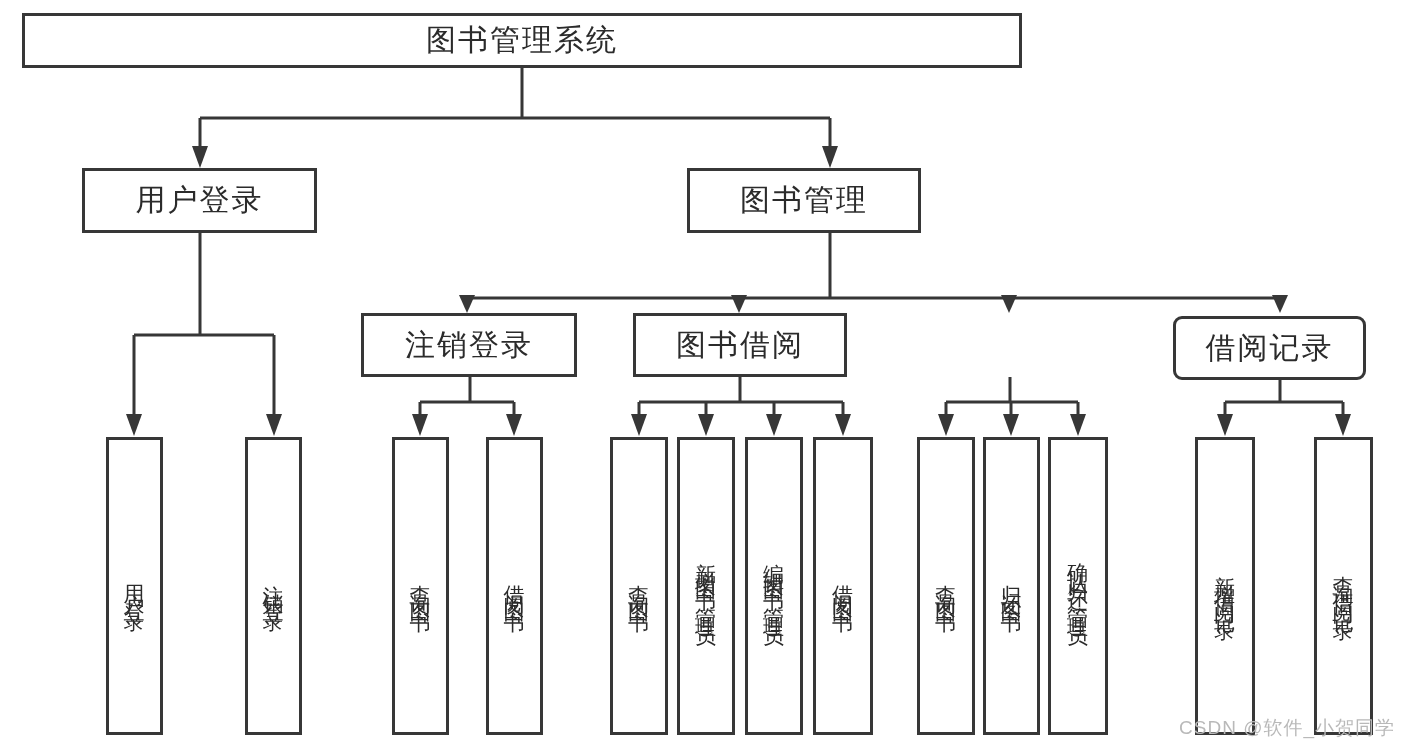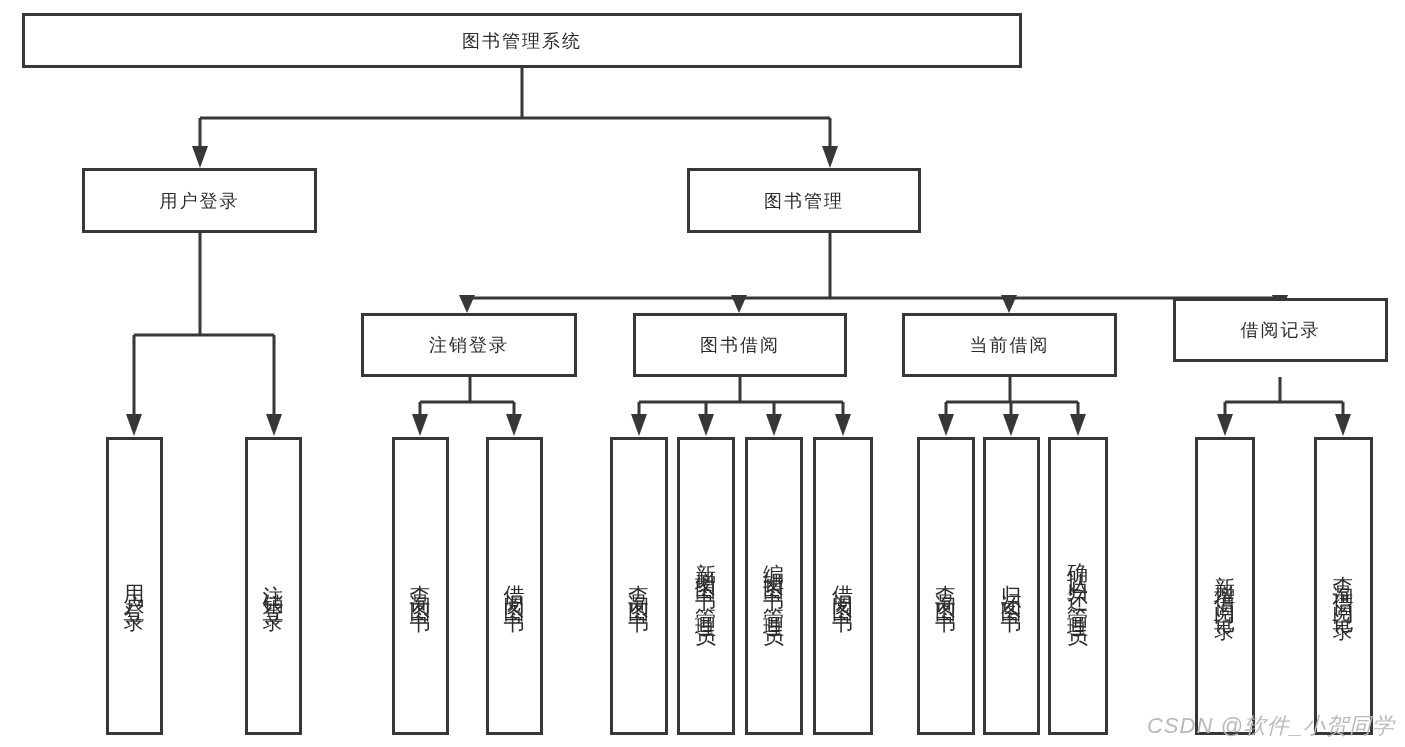"图书管理系统" .h { font-size: 18px -> 30px }
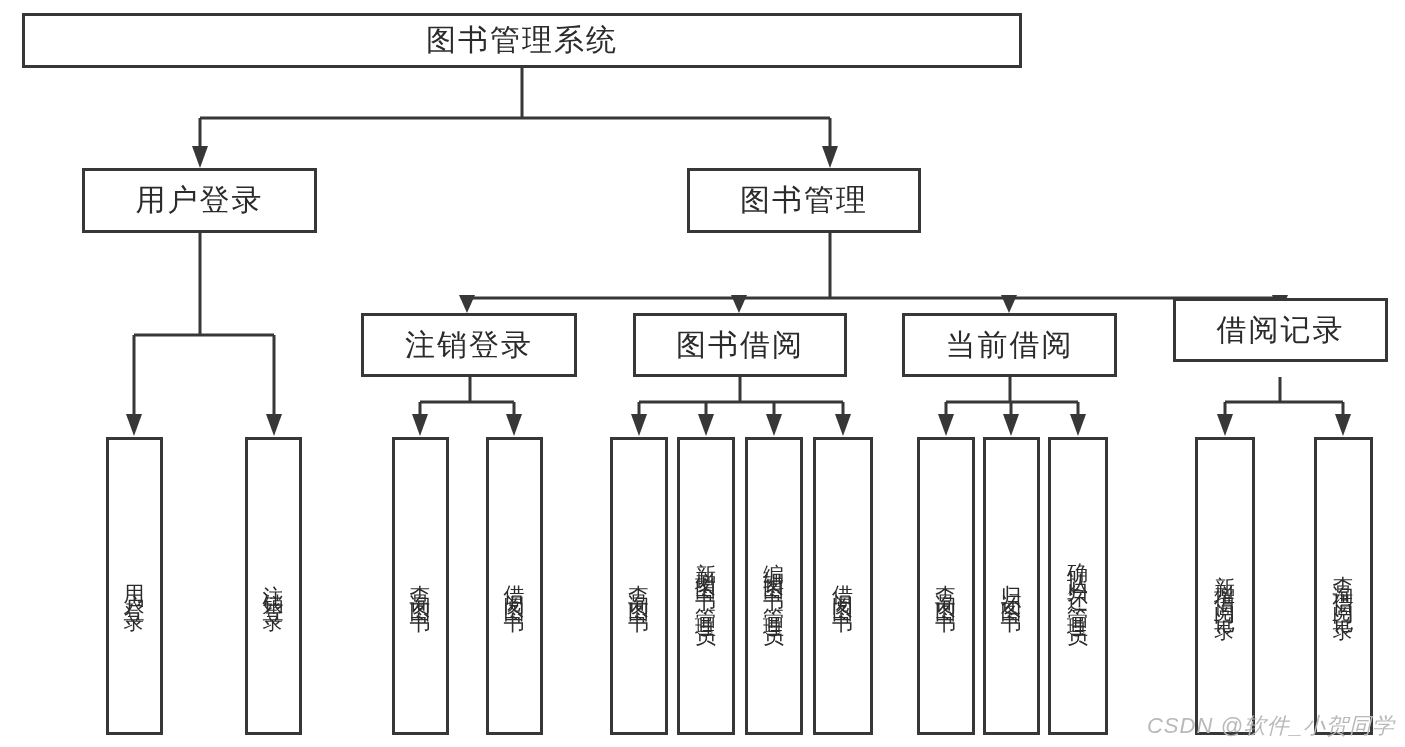"当前借阅" div.node { html: <div>当前借阅</div> -> none }
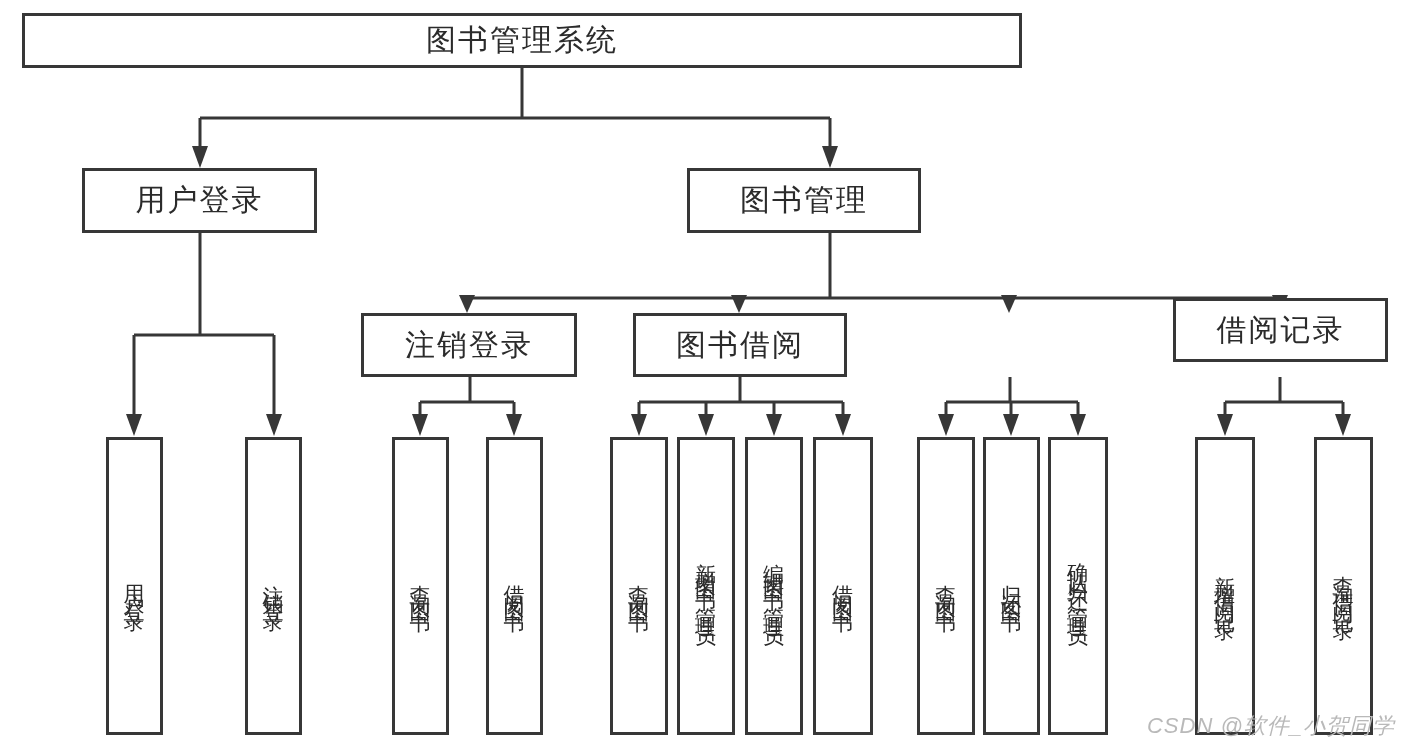"借阅记录" #n-borrow-records { border-radius: none -> 9px; top: 298px -> 316px; width: 215px -> 193px }
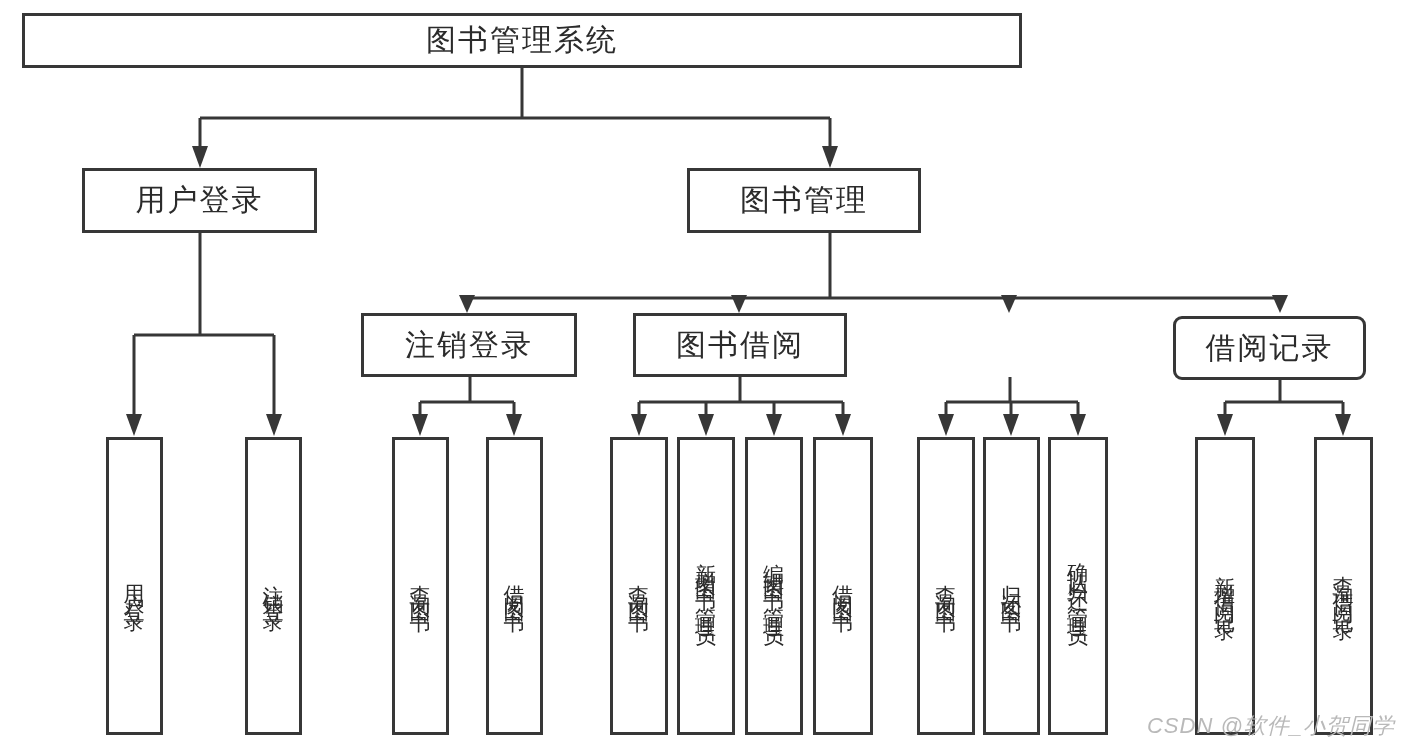"CSDN @软件_小贺同学" .watermark { font-size: 22px -> 19px; font-style: italic -> none }
